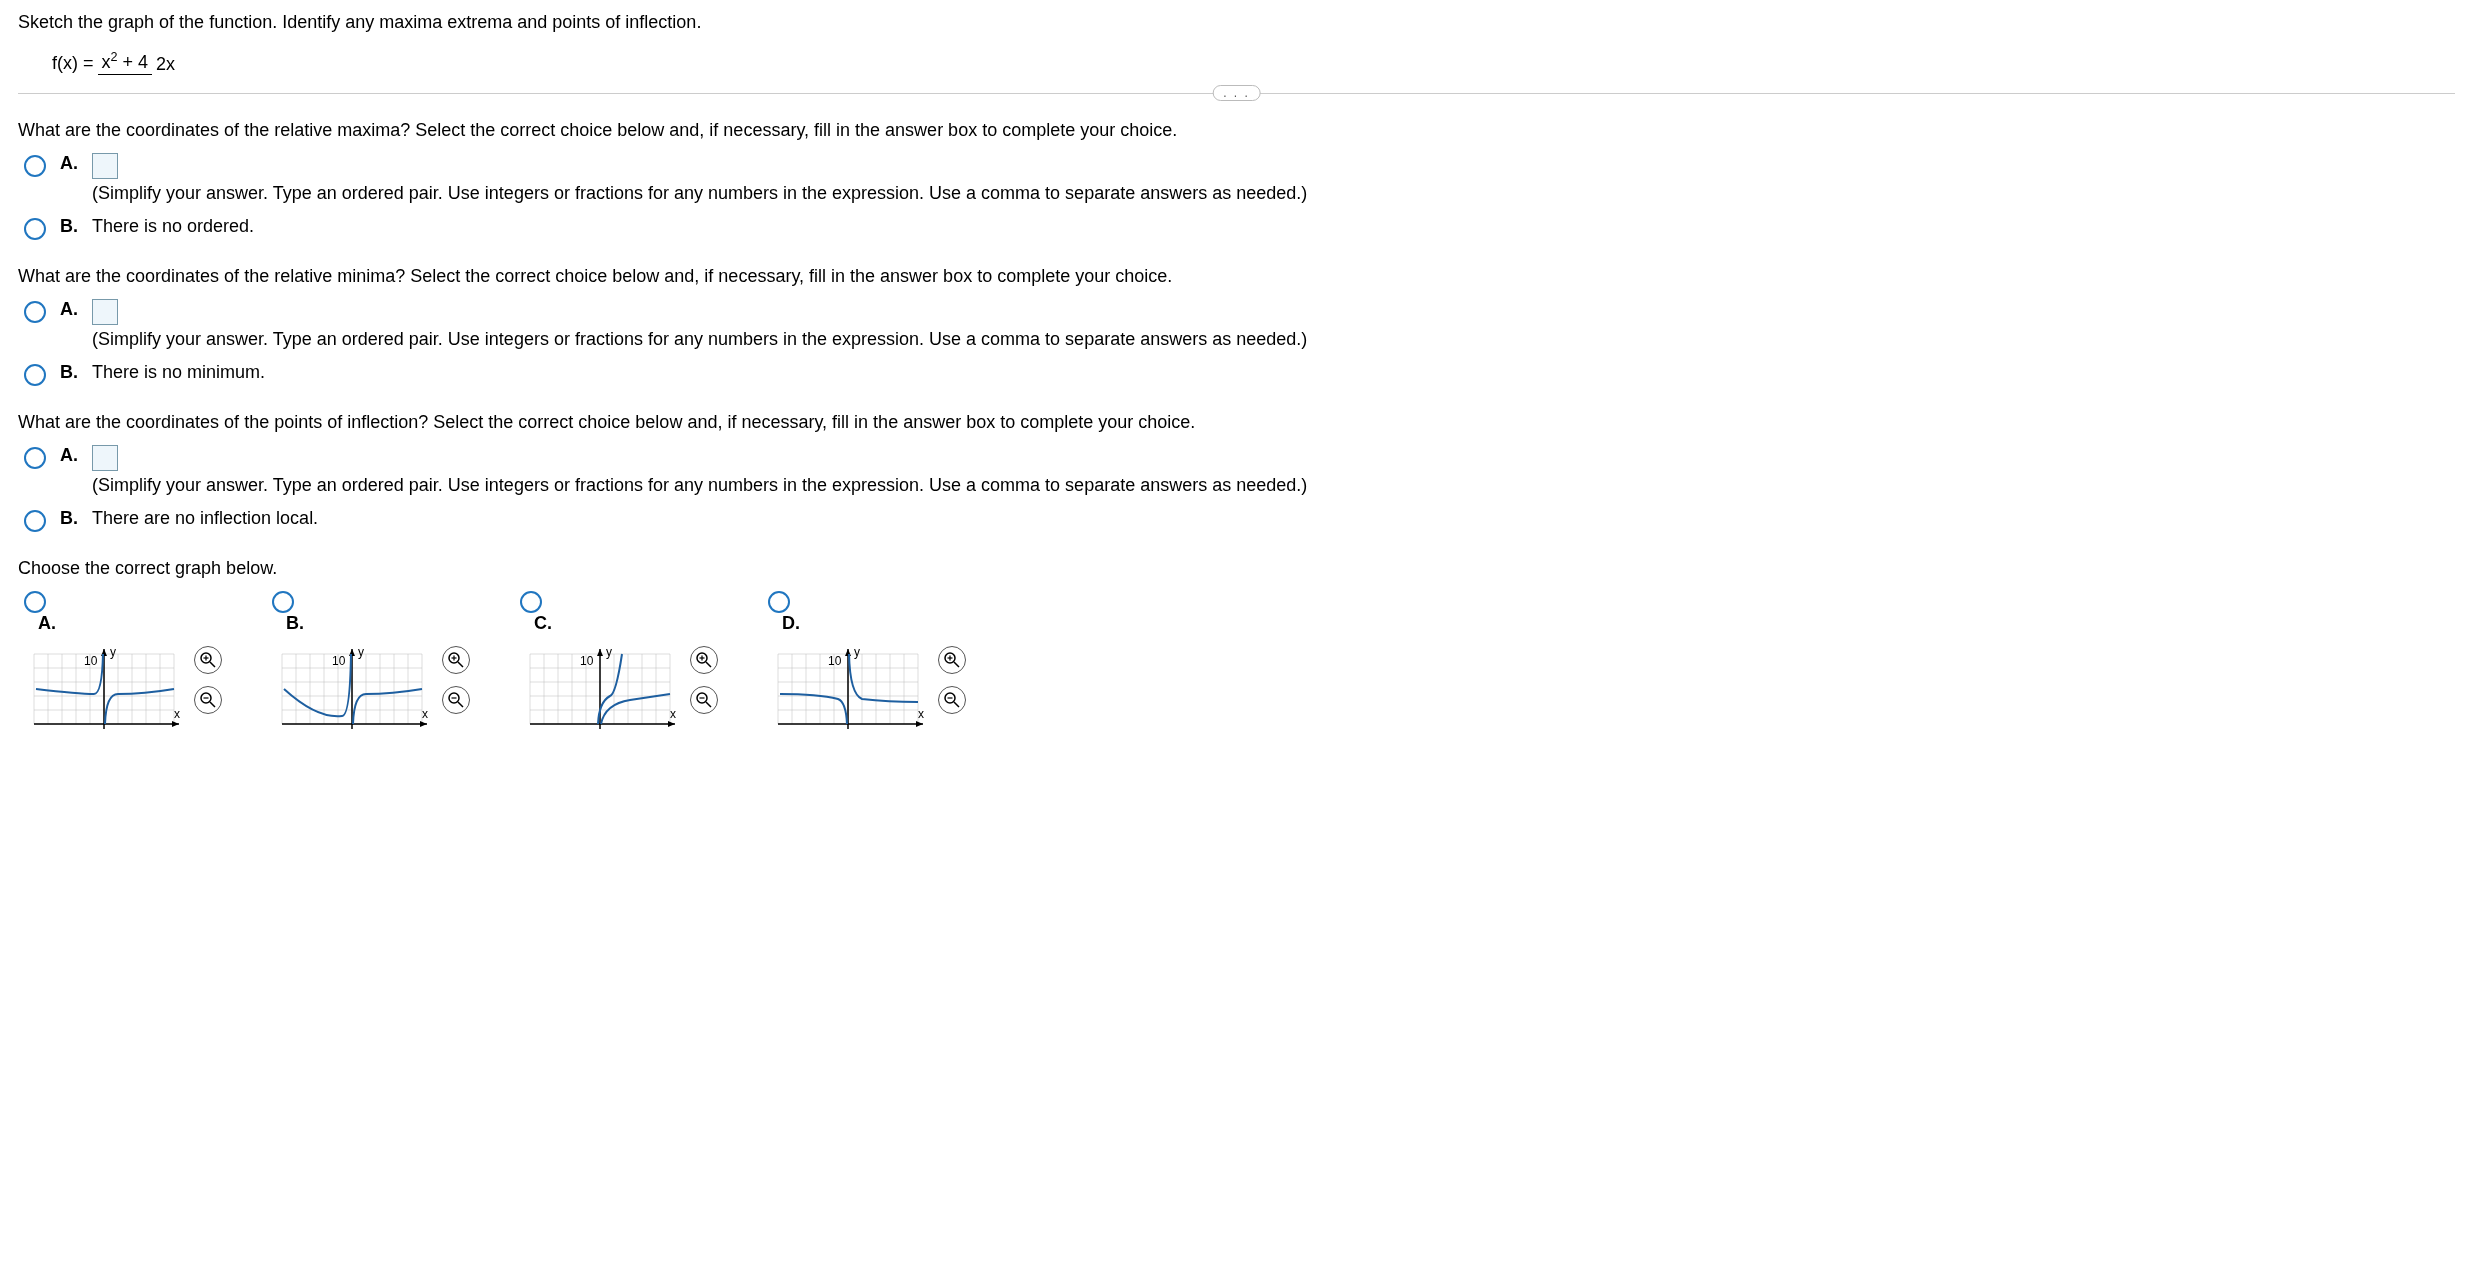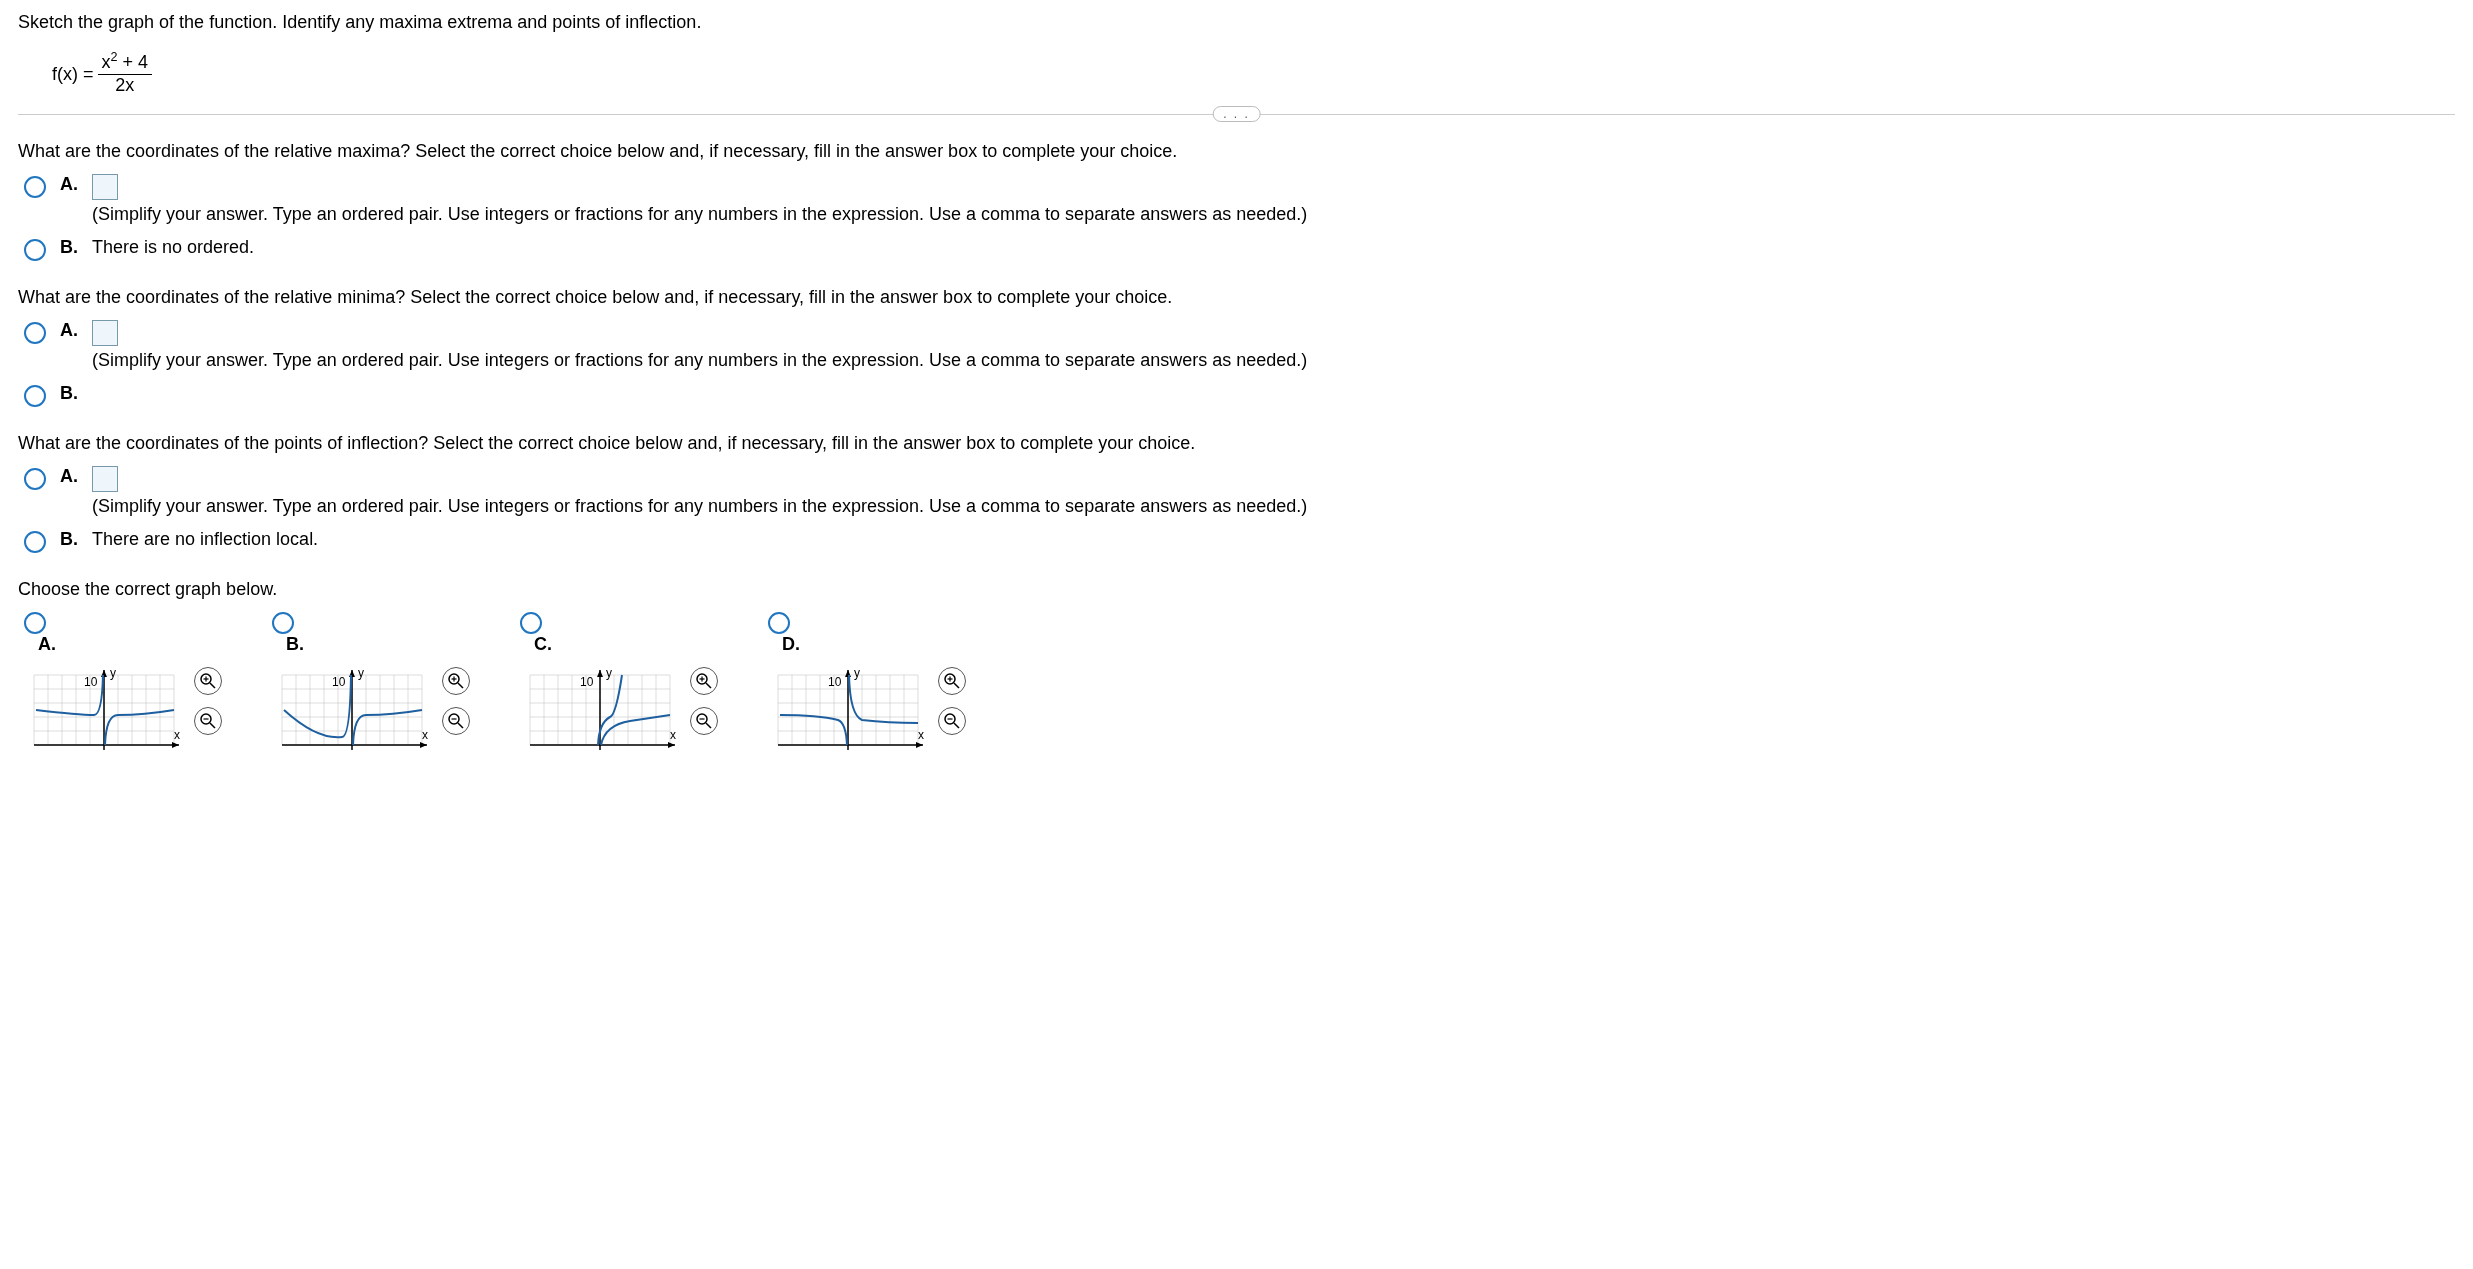"x2 + 4" .fraction { flex-direction: column -> row }
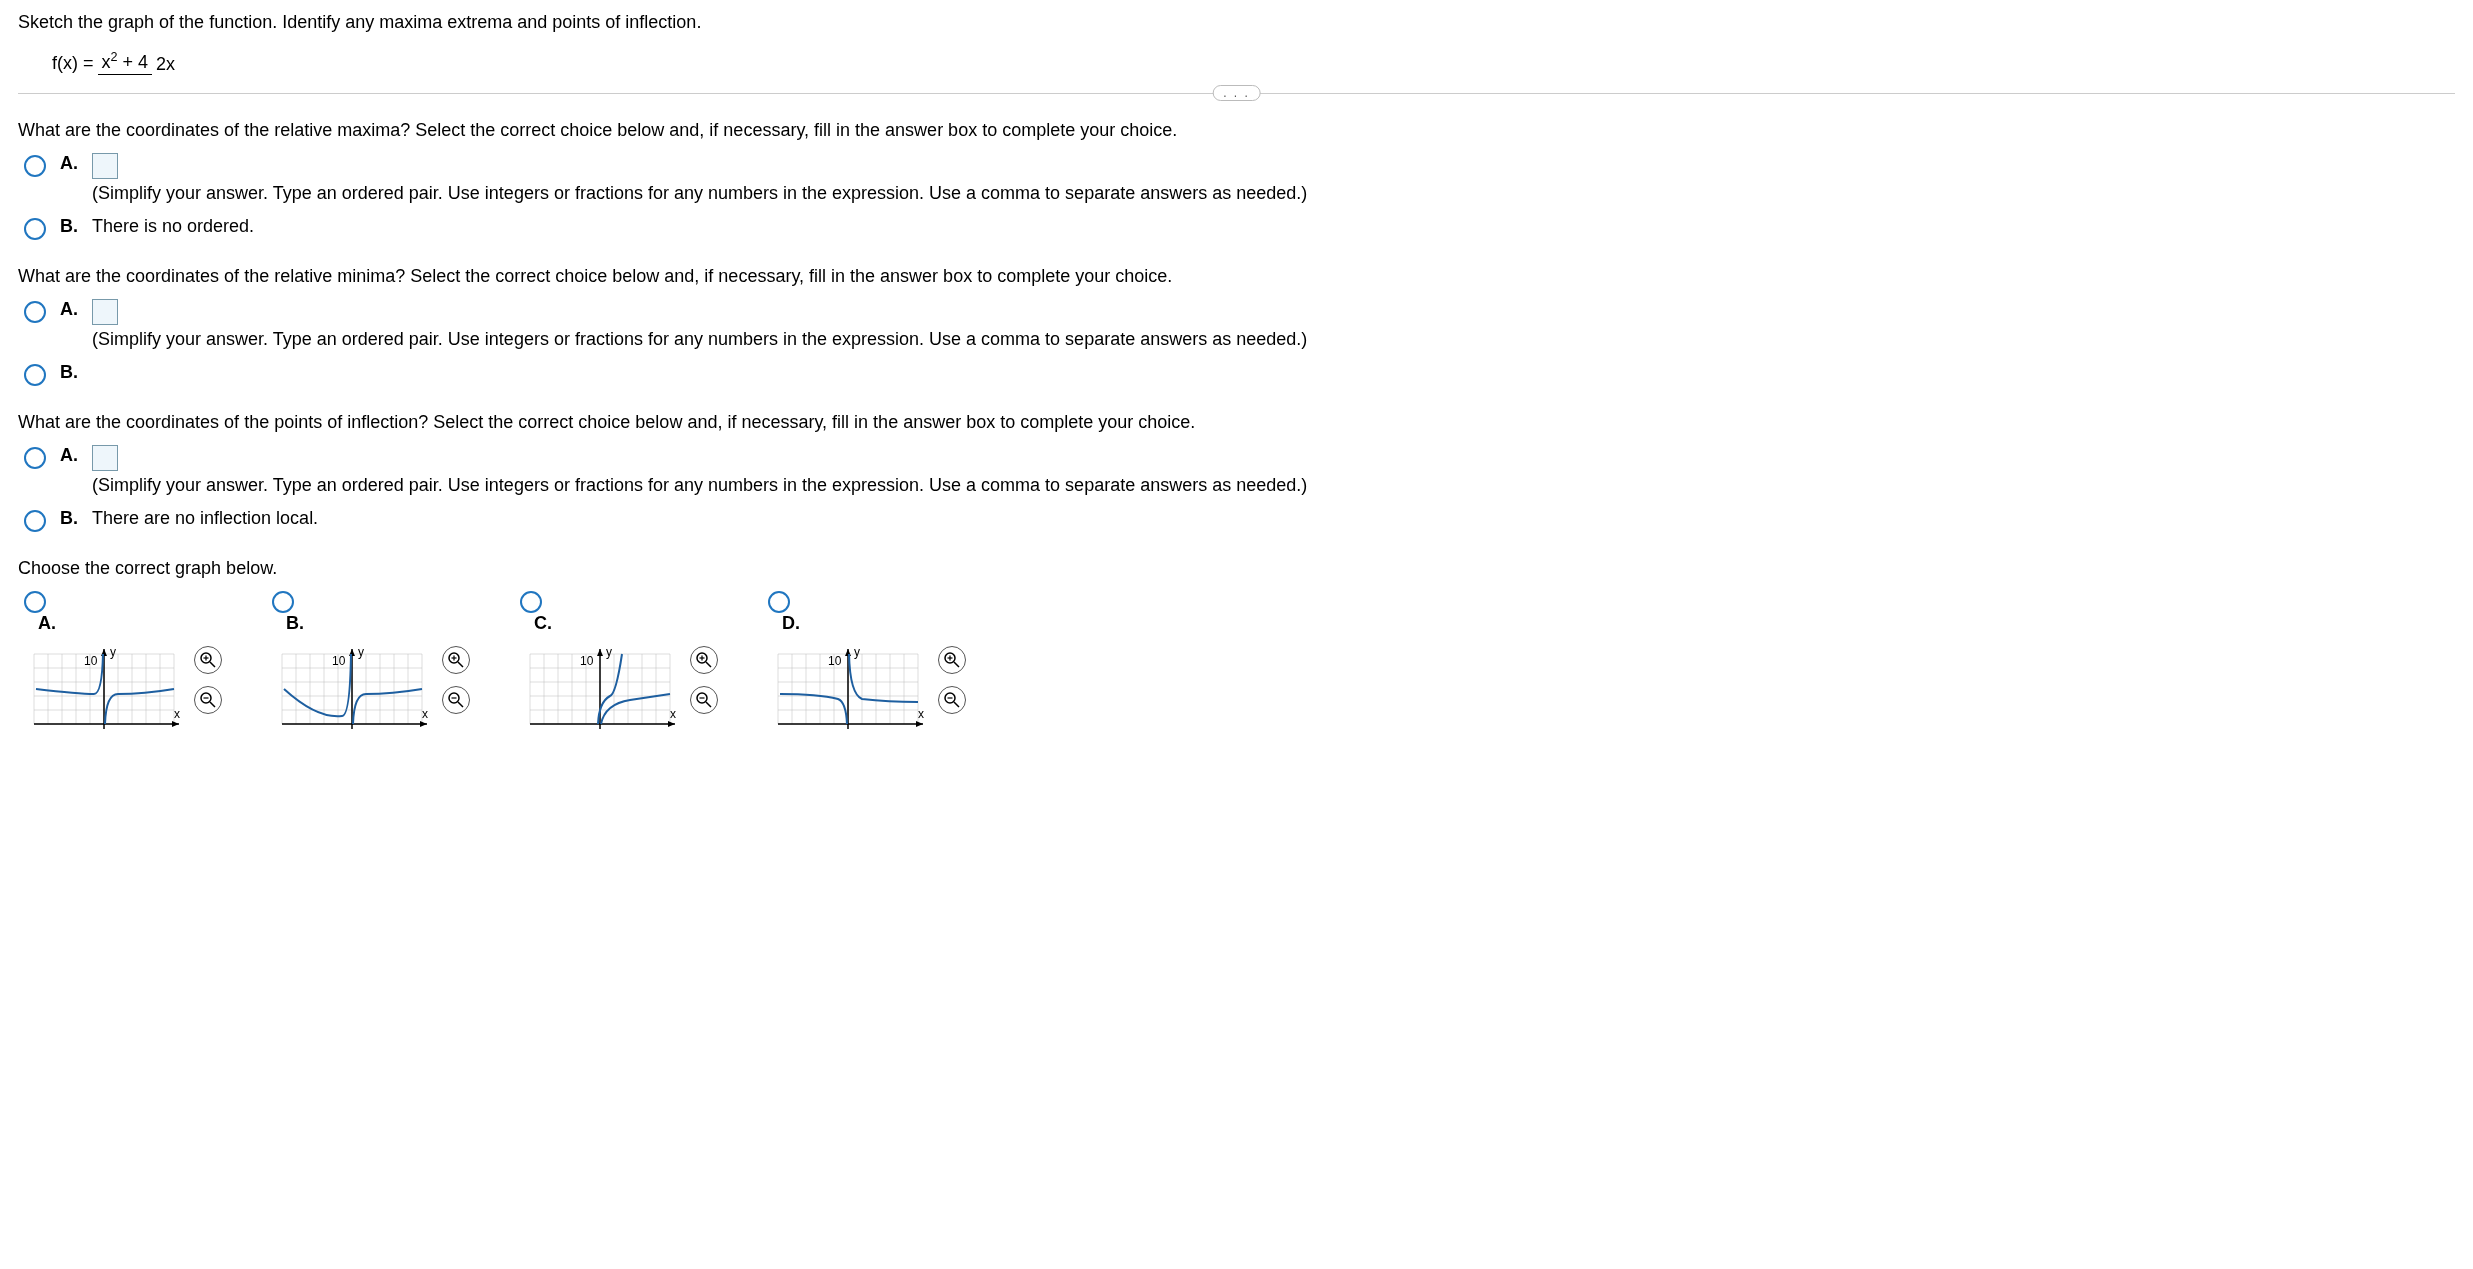"There is no minimum." div.choice-body { html: none -> <div>There is no minimum.</div> }
